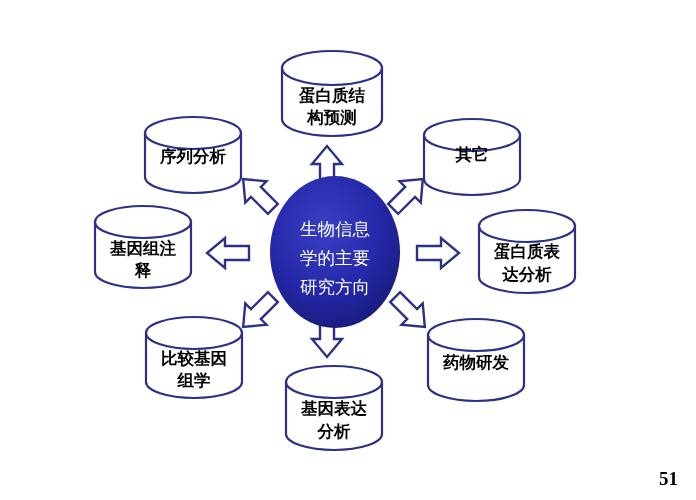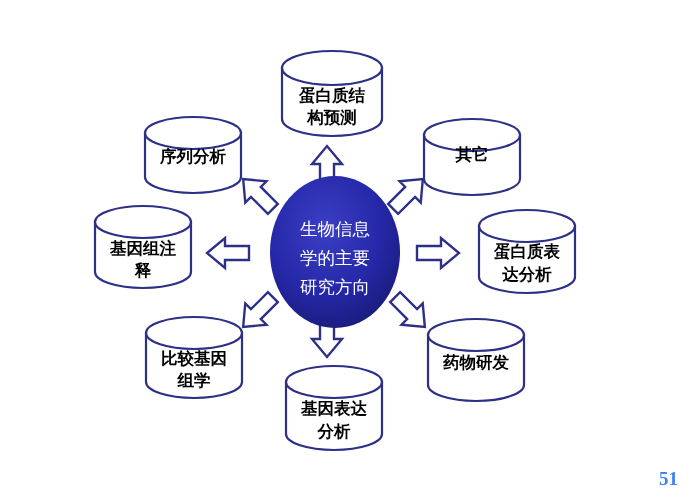"51" #page-number { color: #3b82f6 -> #000000 }
